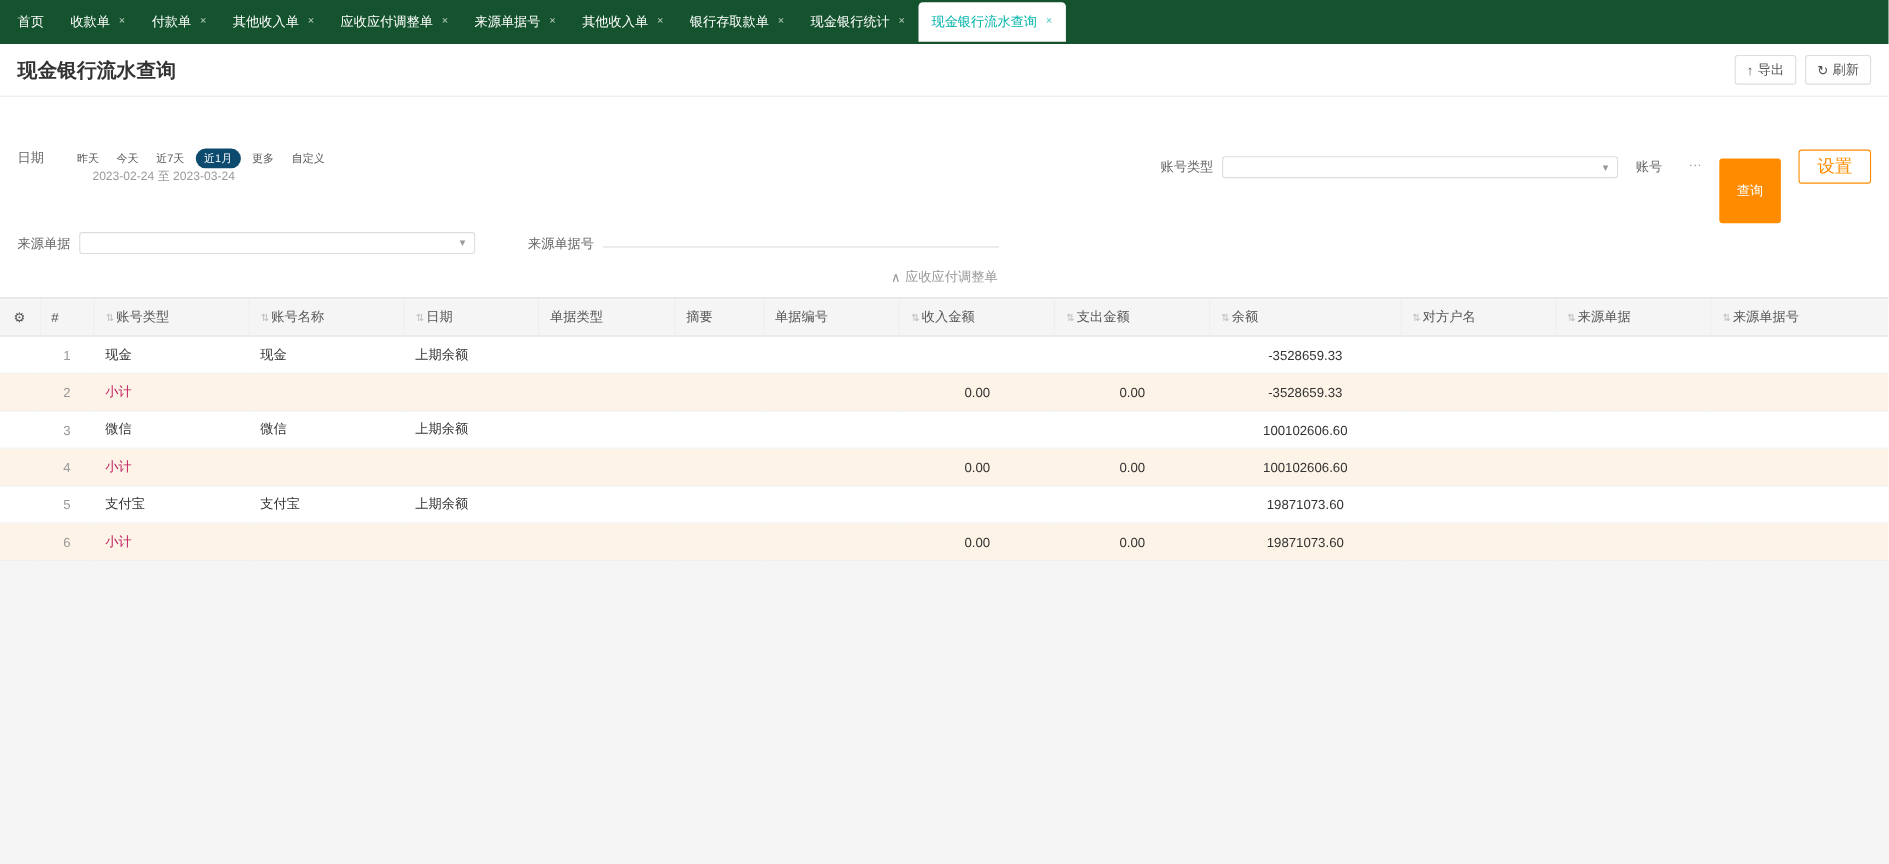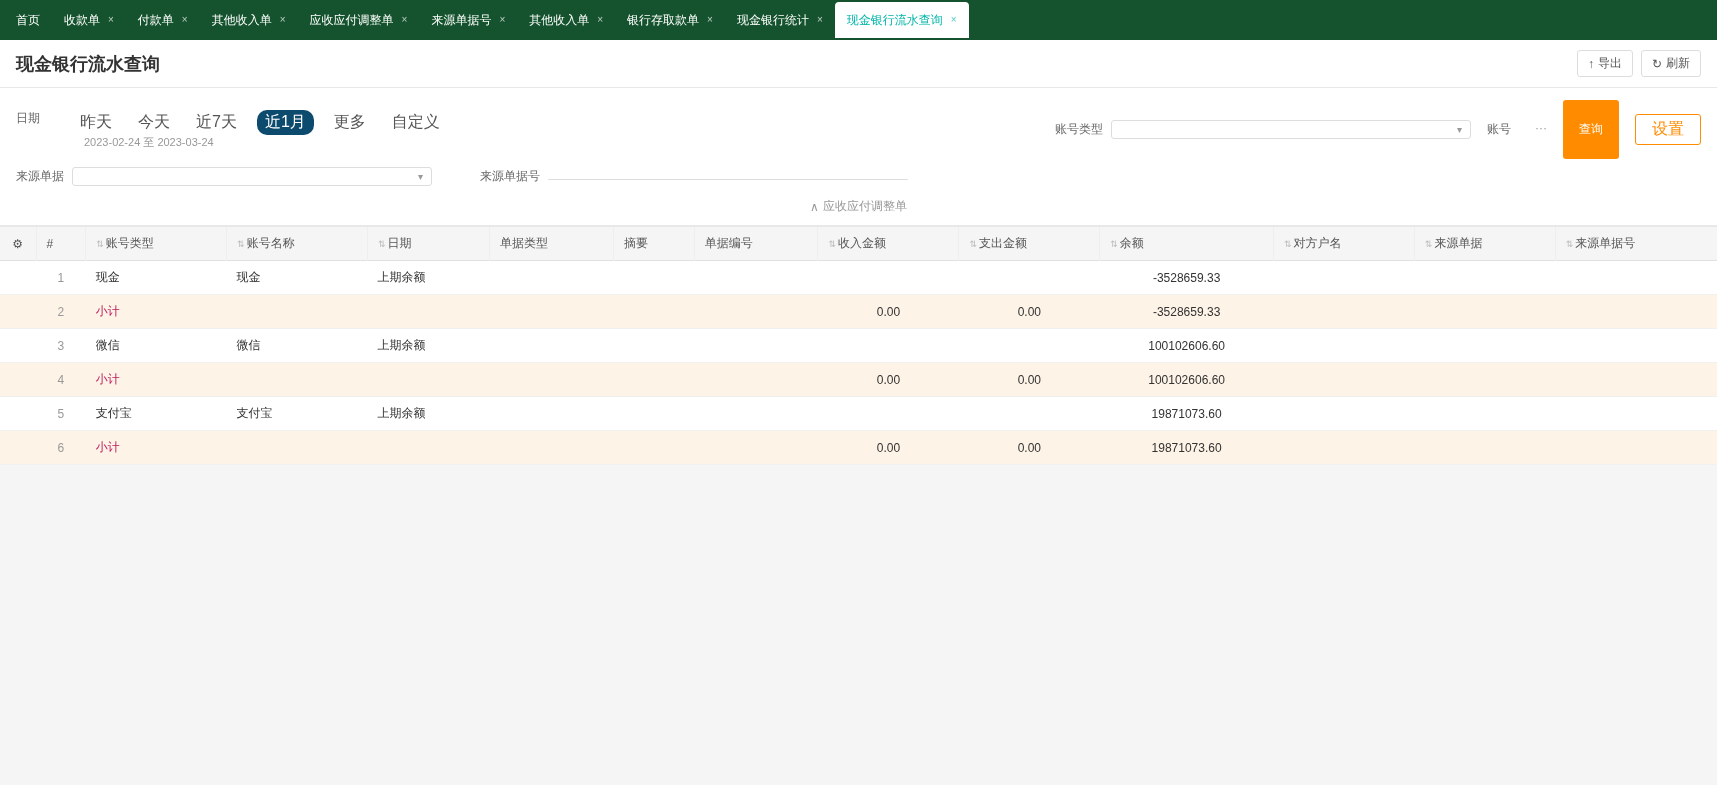"昨天" .date-shortcut { font-size: 16px -> 10px; margin-left: 10px -> none }
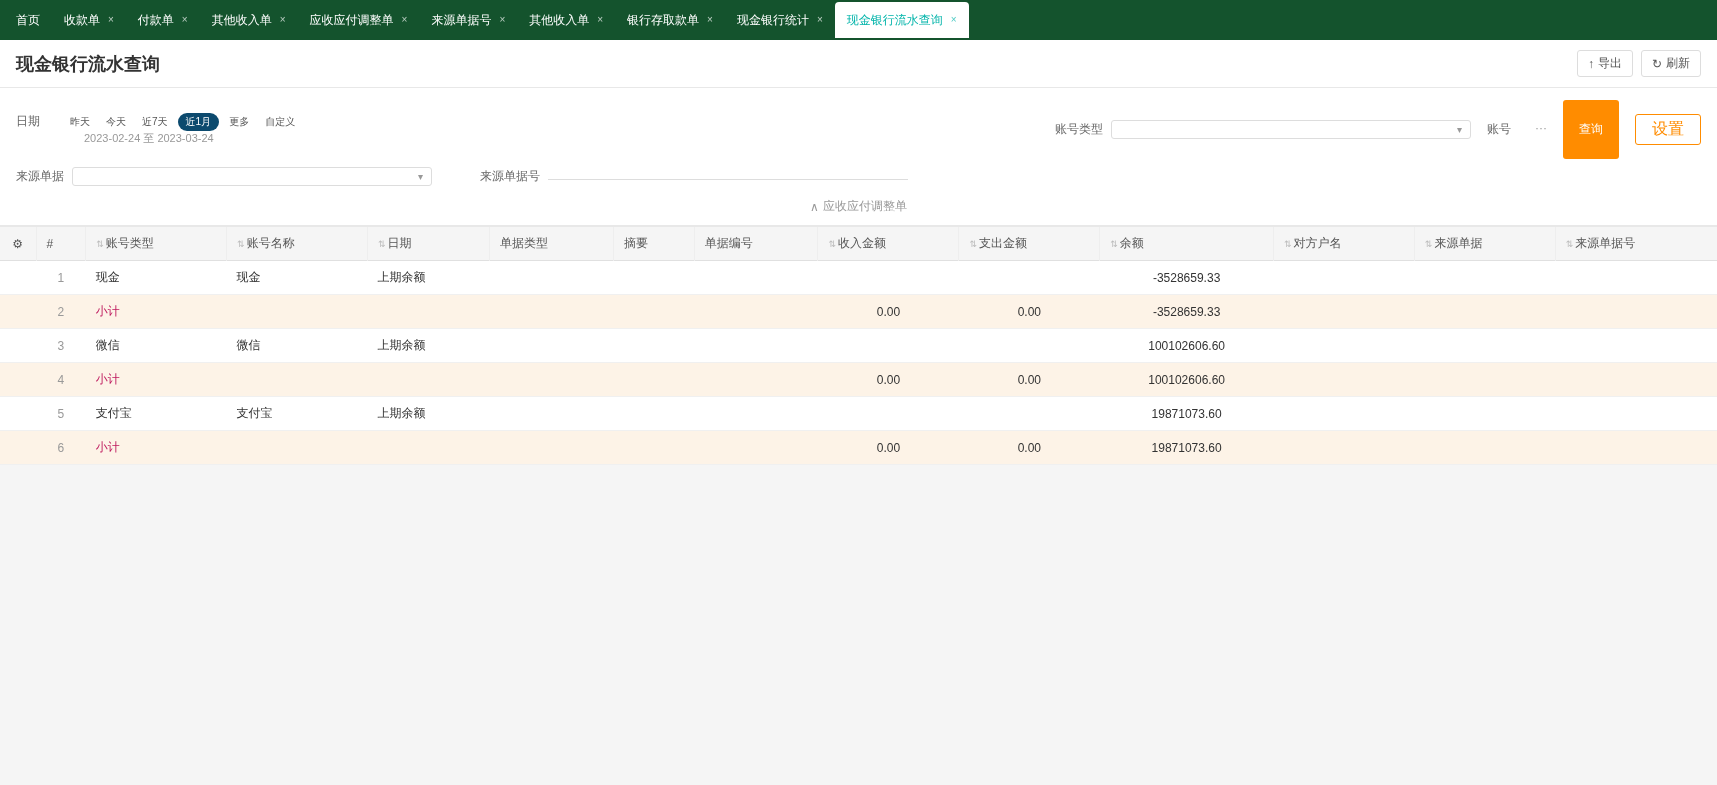"查询" .query-btn { margin-top: none -> 44px }
